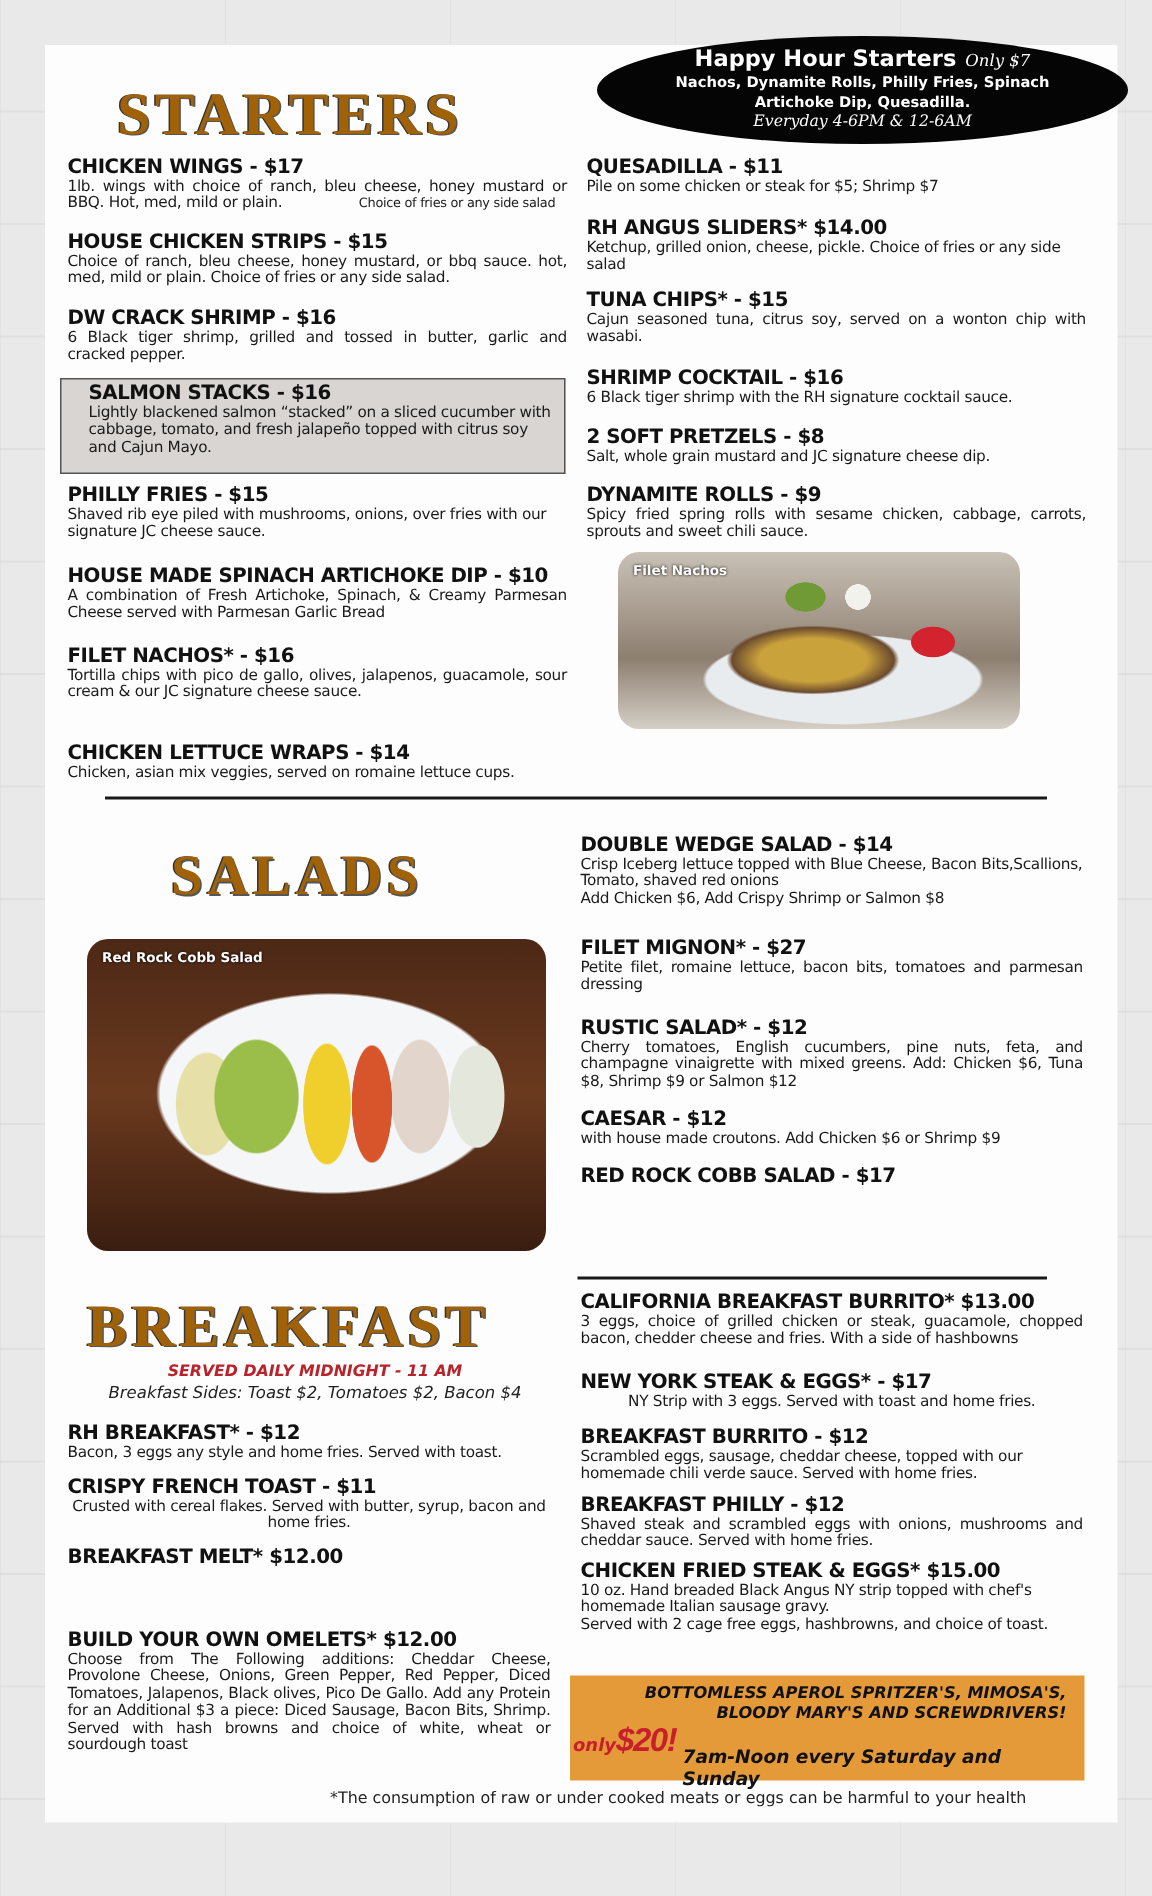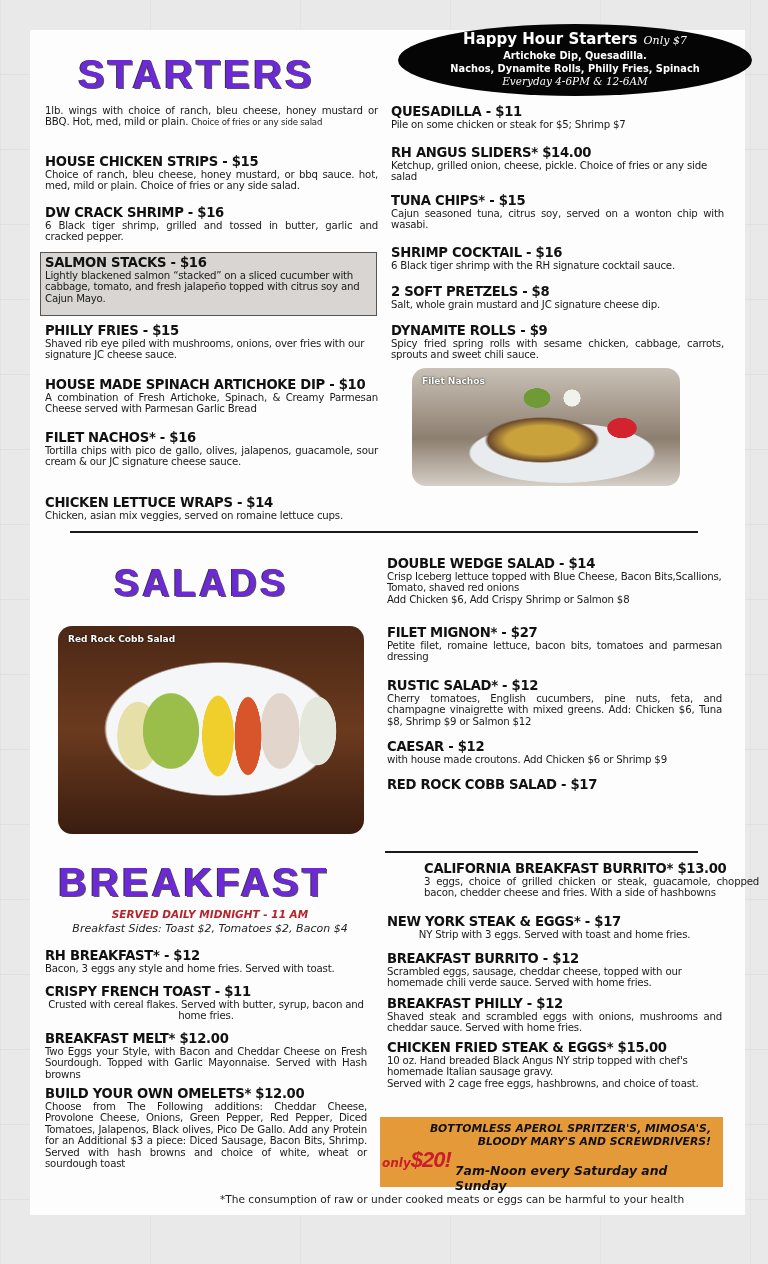"STARTERS" .sec-title { color: #6d28d9 -> #a16207; font-family: Liberation Sans, sans-serif -> Liberation Serif, serif }
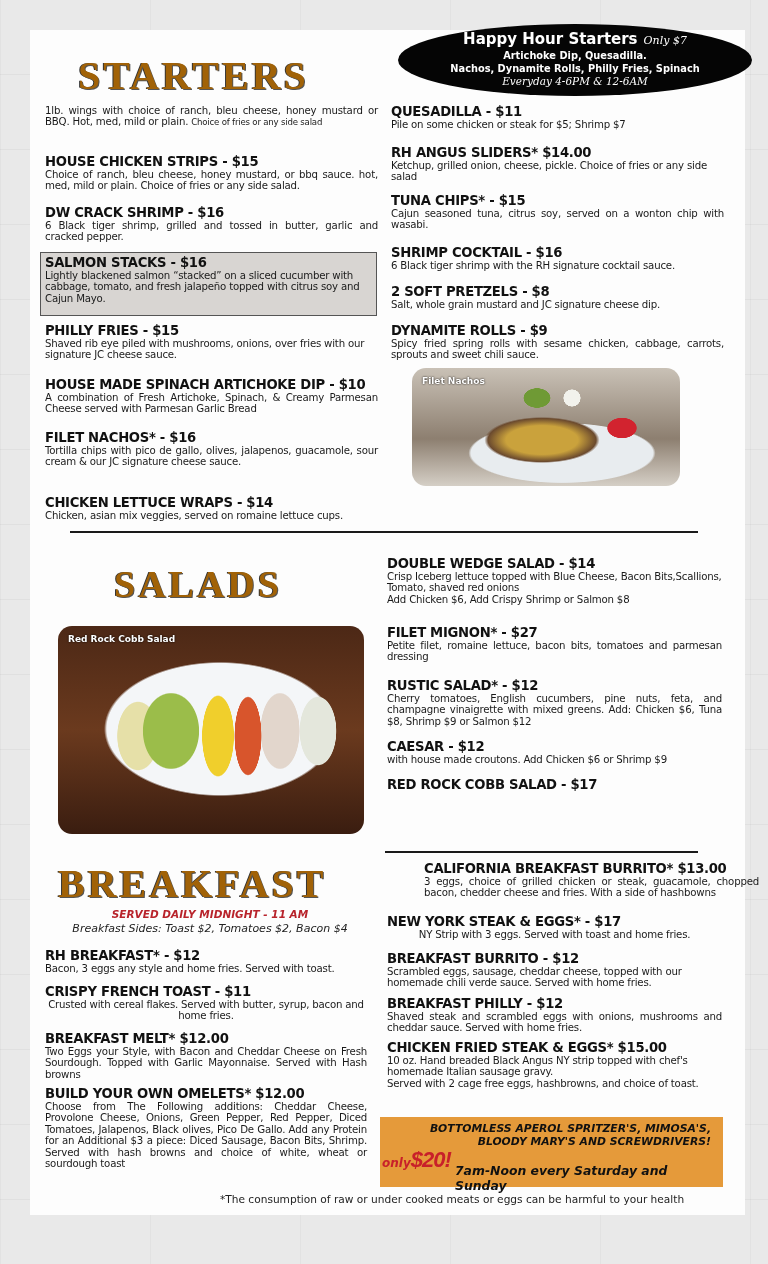"Artichoke Dip, Quesadilla." div.t2 { order: before "Nachos, Dynamite Rolls, Philly Fries," -> after "Nachos, Dynamite Rolls, Philly Fries," }
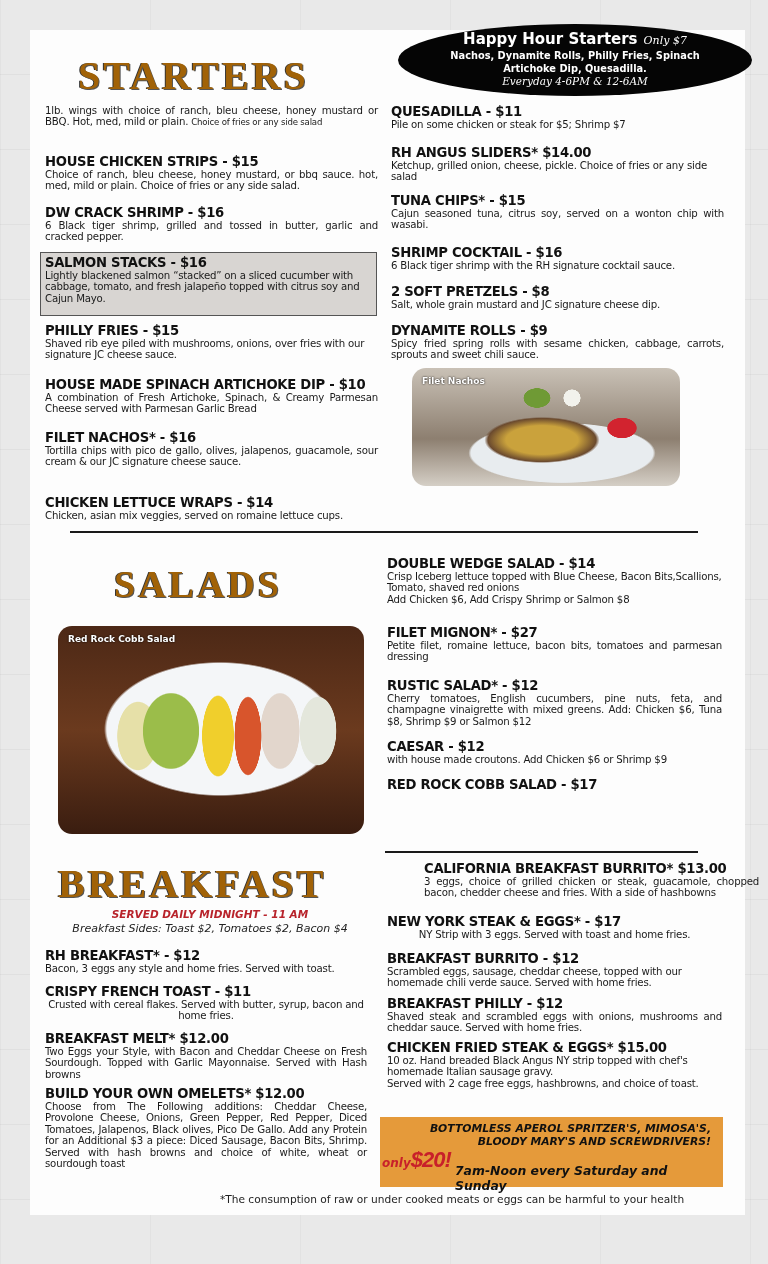"CHICKEN WINGS - $17" div.name { html: none -> <div>CHICKEN WINGS - $17</div> }
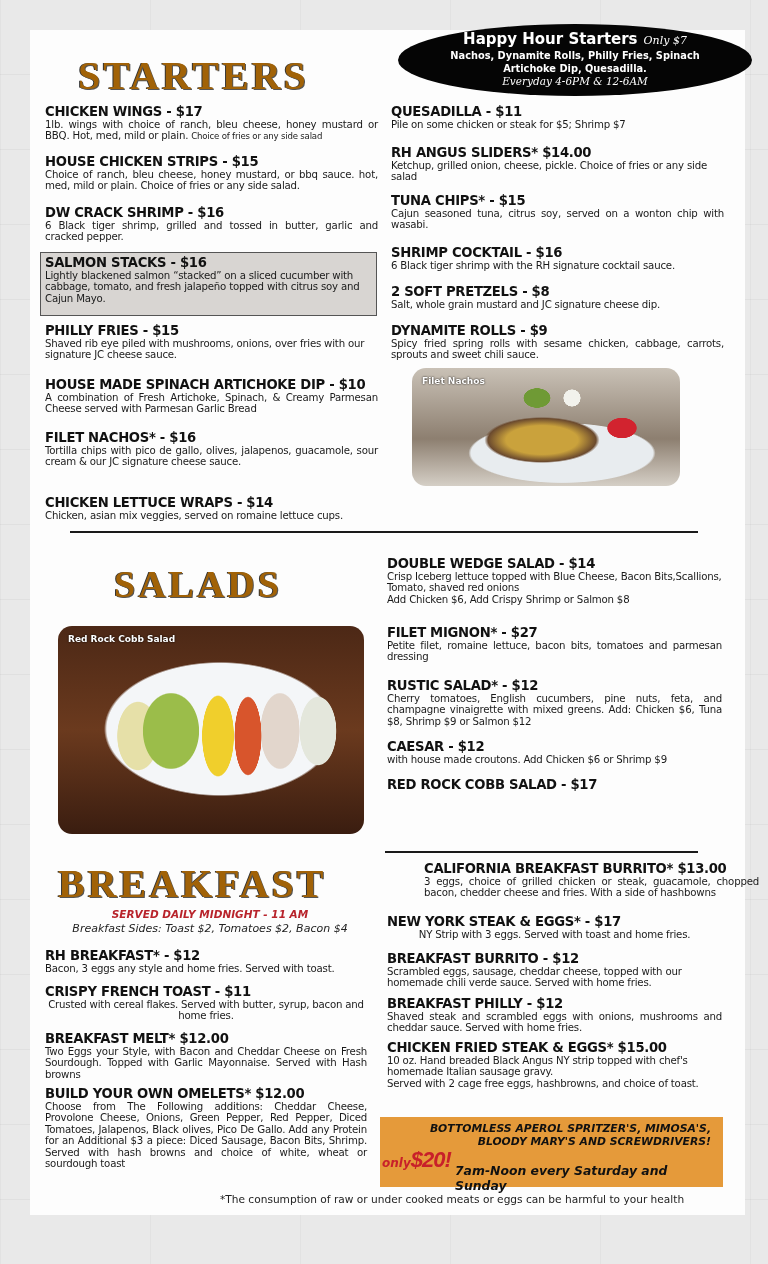"Choice of fries or any" .item .desc .small { margin-left: none -> 48px }
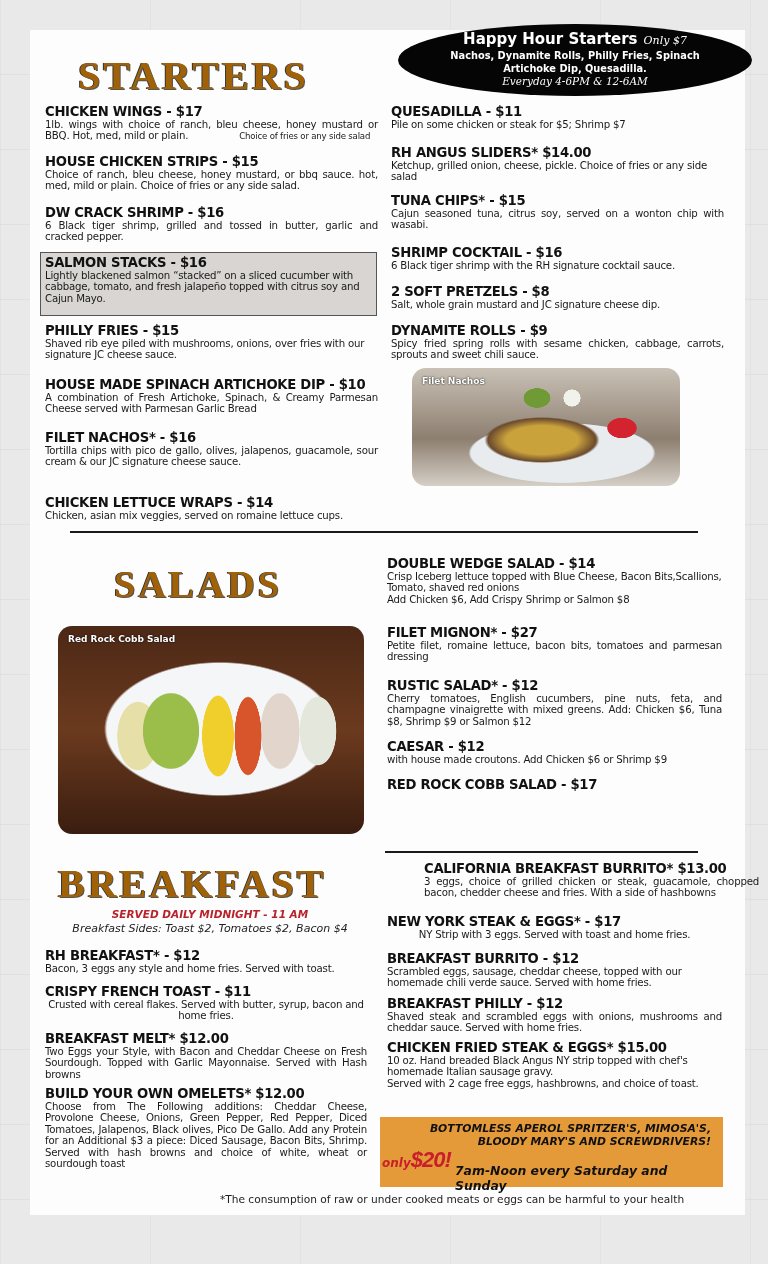"SALMON STACKS - $16" .hl { padding: 3px 4px 4px 4px -> 3px 4px 4px 18px }
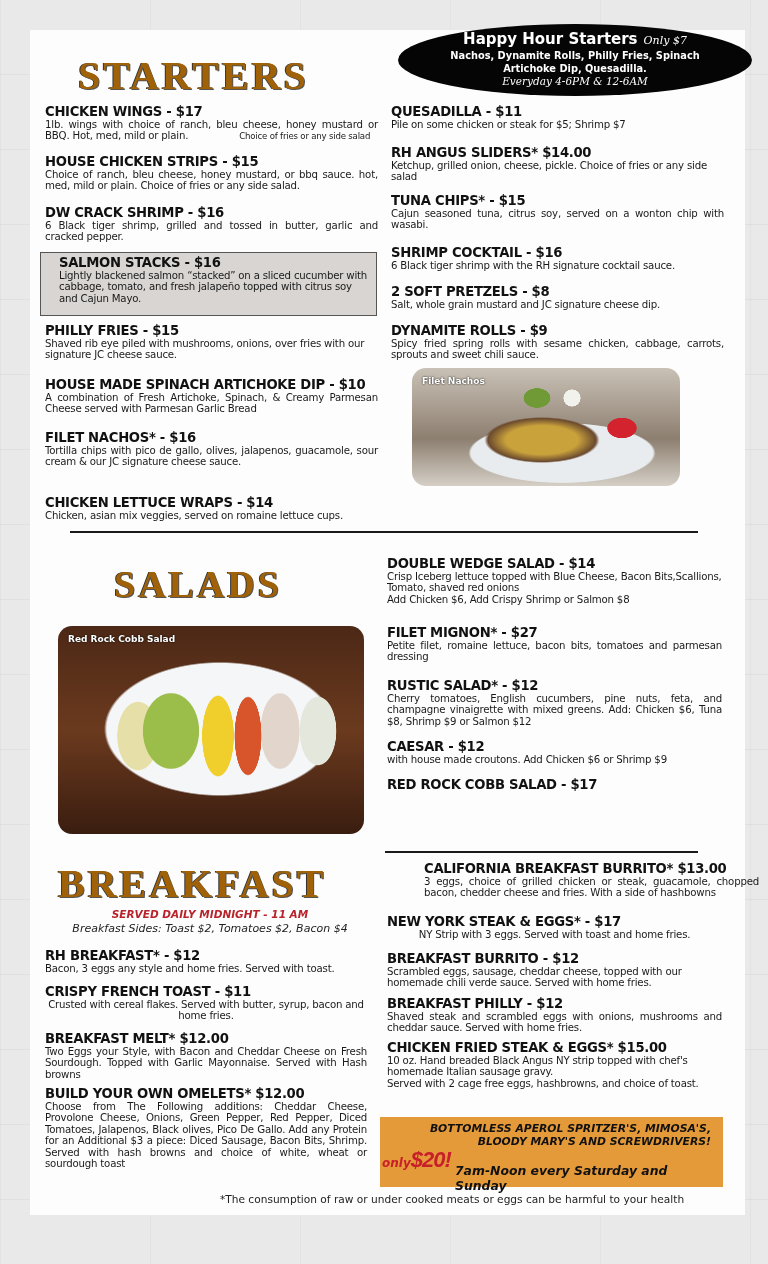"CALIFORNIA BREAKFAST BURRITO* $13.00" div.item { margin-left: 37px -> none }
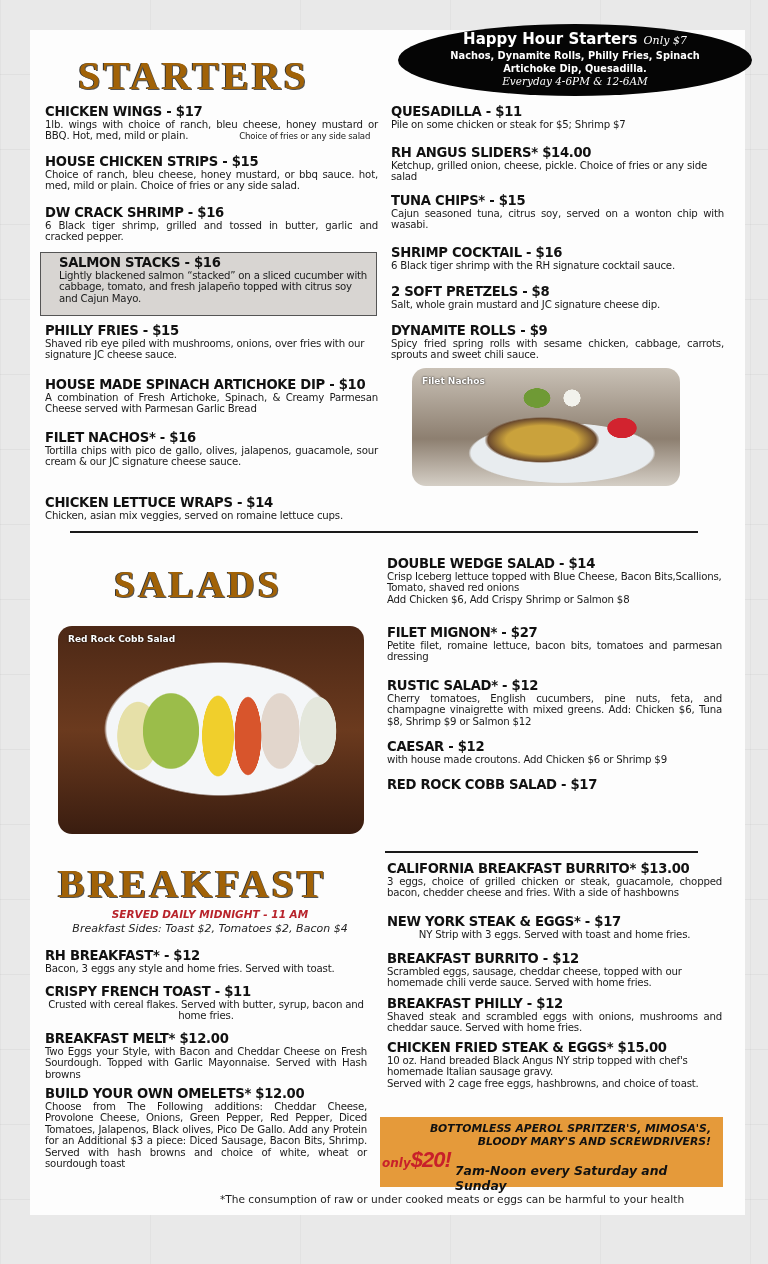"Two Eggs your Style, with" div.desc { html: <div>Two Eggs your Style, with Bacon and Cheddar Cheese on Fresh Sourdough. Topped with Garlic Mayonnaise. Served with Hash browns</div> -> none }
